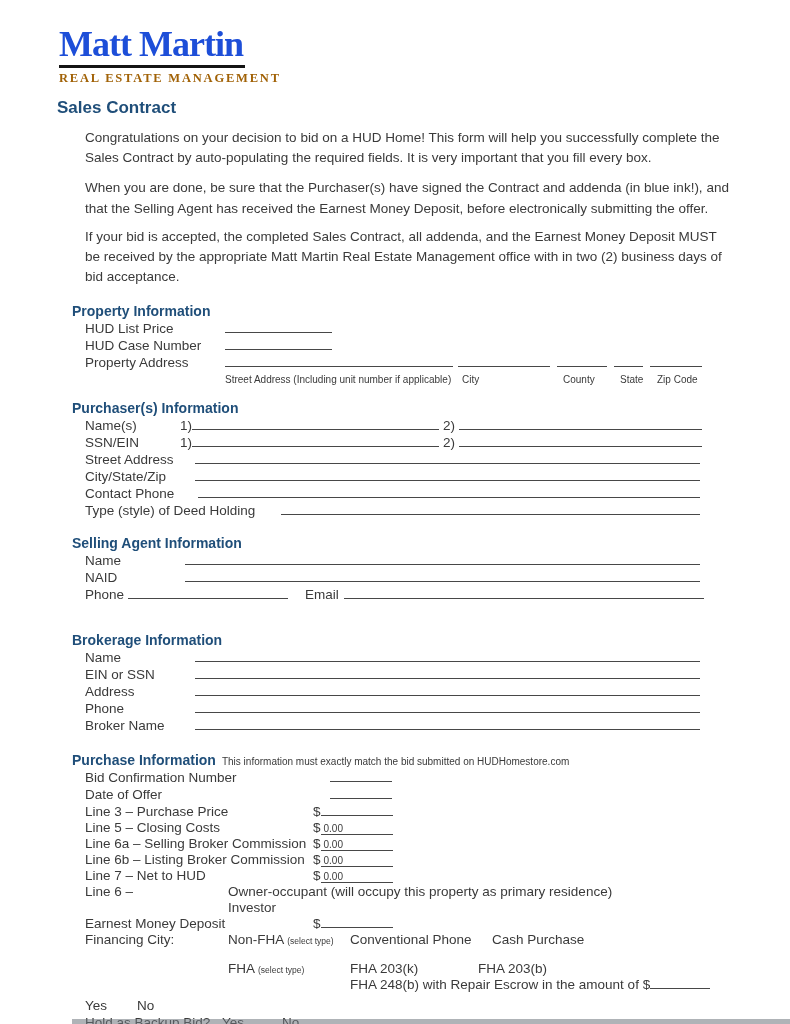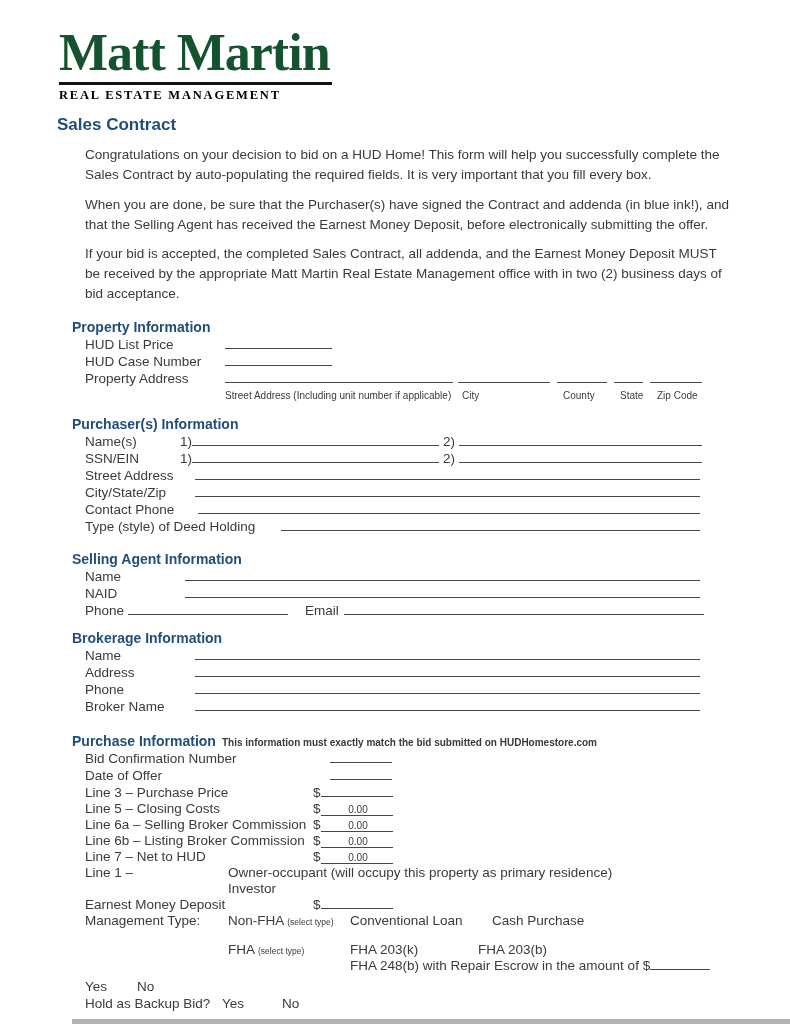"Matt Martin" .logo-name { color: #14532d -> #1d4ed8; font-size: 52px -> 36px }
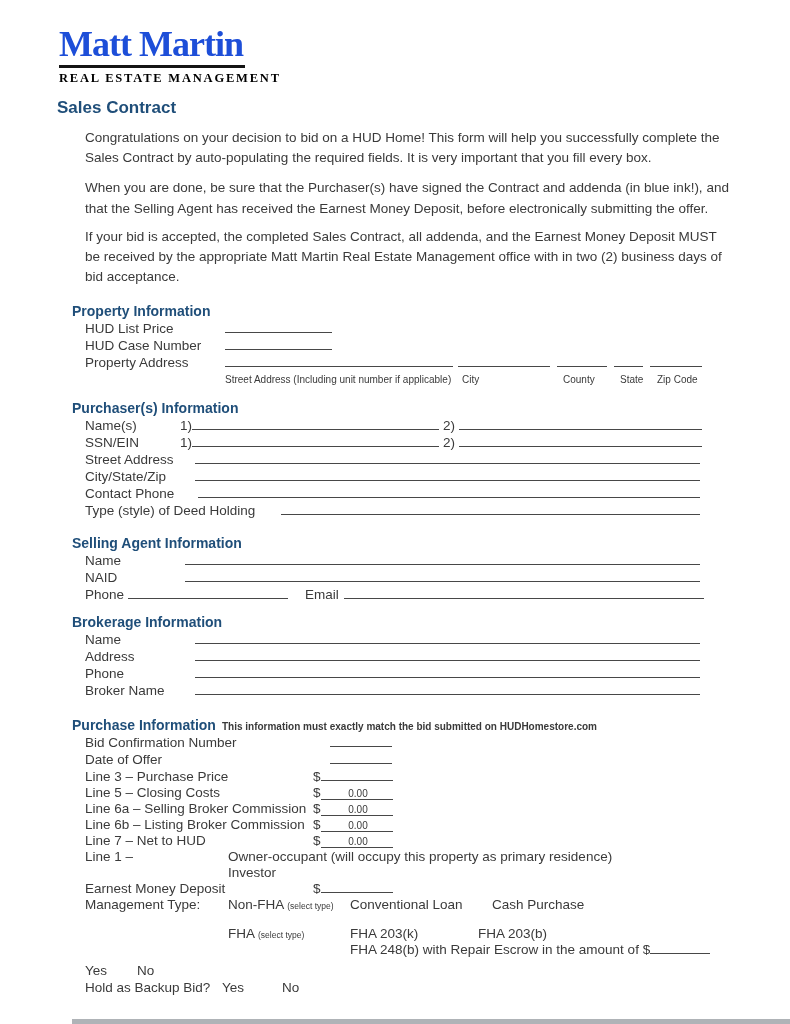"REAL ESTATE MANAGEMENT" .logo-tagline { color: #000000 -> #a16207 }
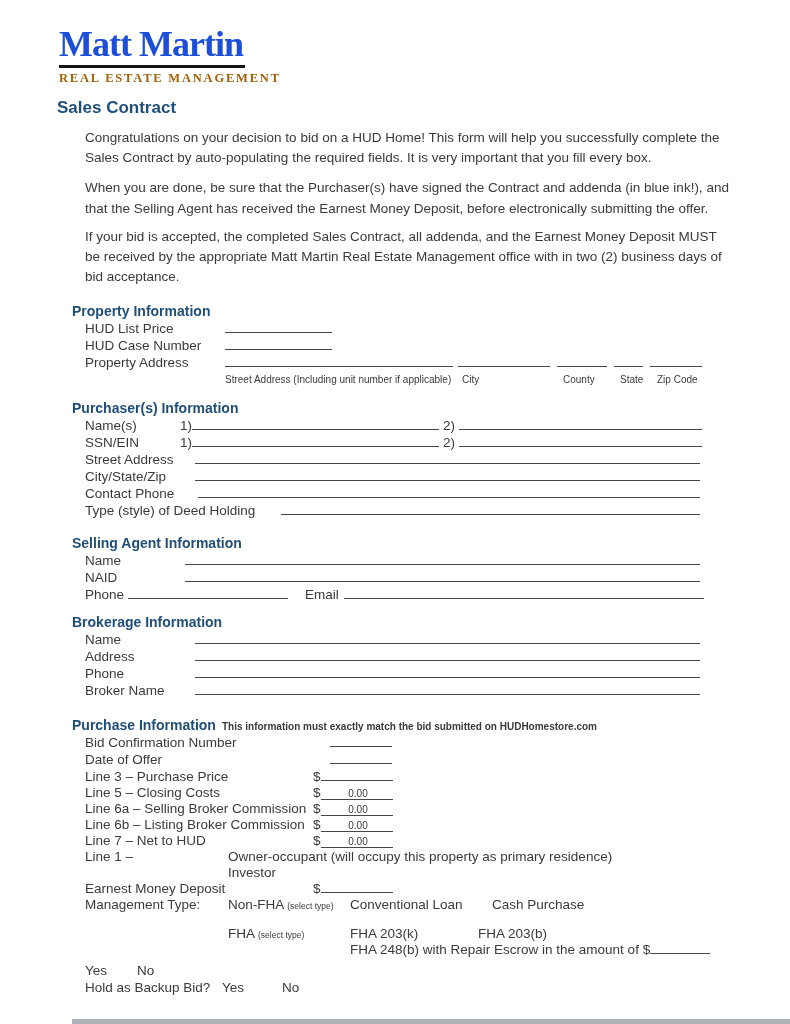"Brokerage Information" div.section-heading { margin-top: 10px -> 28px }
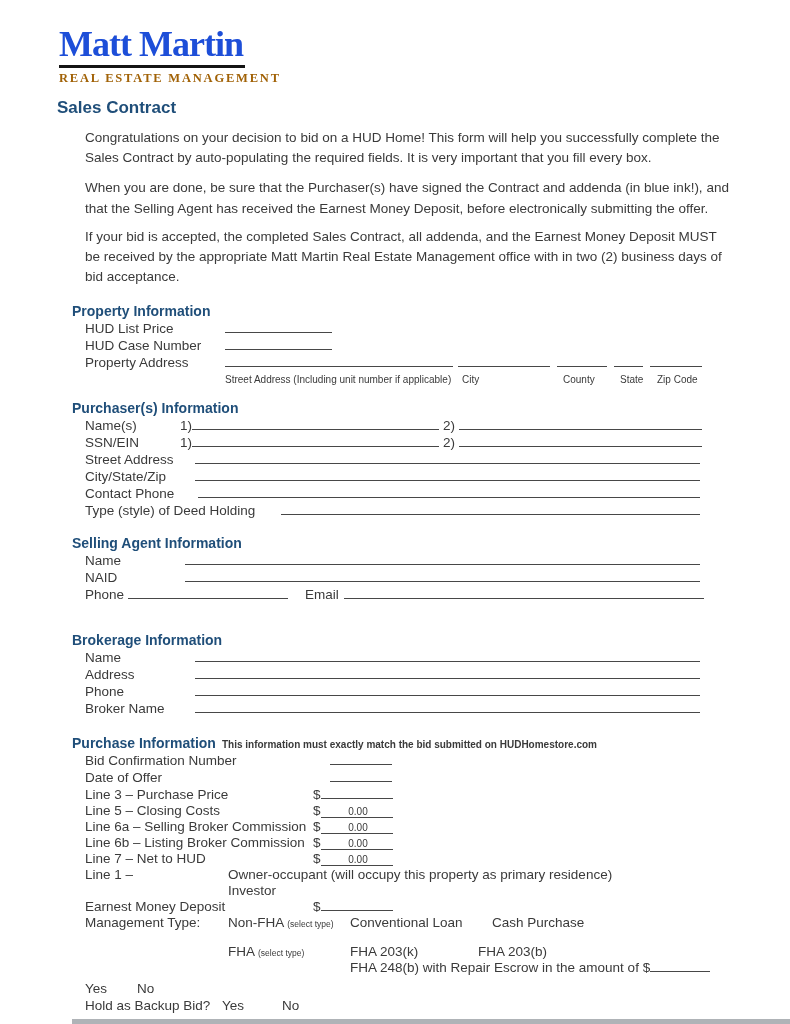"EIN or SSN" div.row { html: none -> <div> <span>EIN or SSN</span> <span></span> </div> }
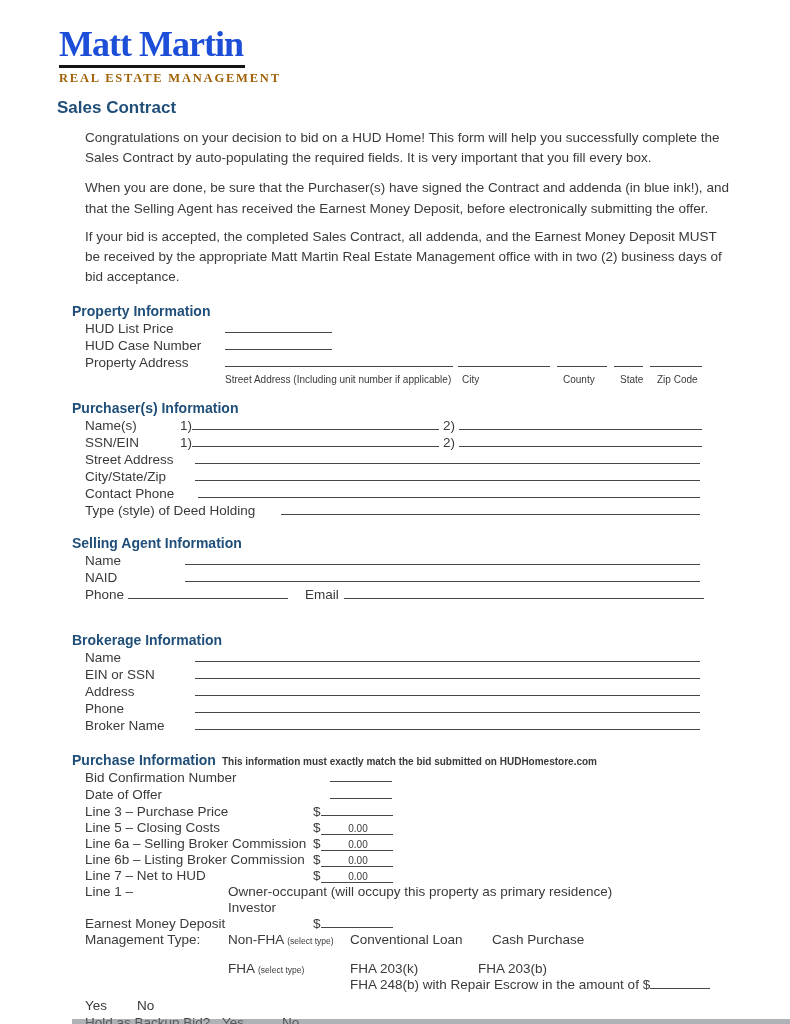"This information must exactly match" .heading-note { font-weight: bold -> normal }
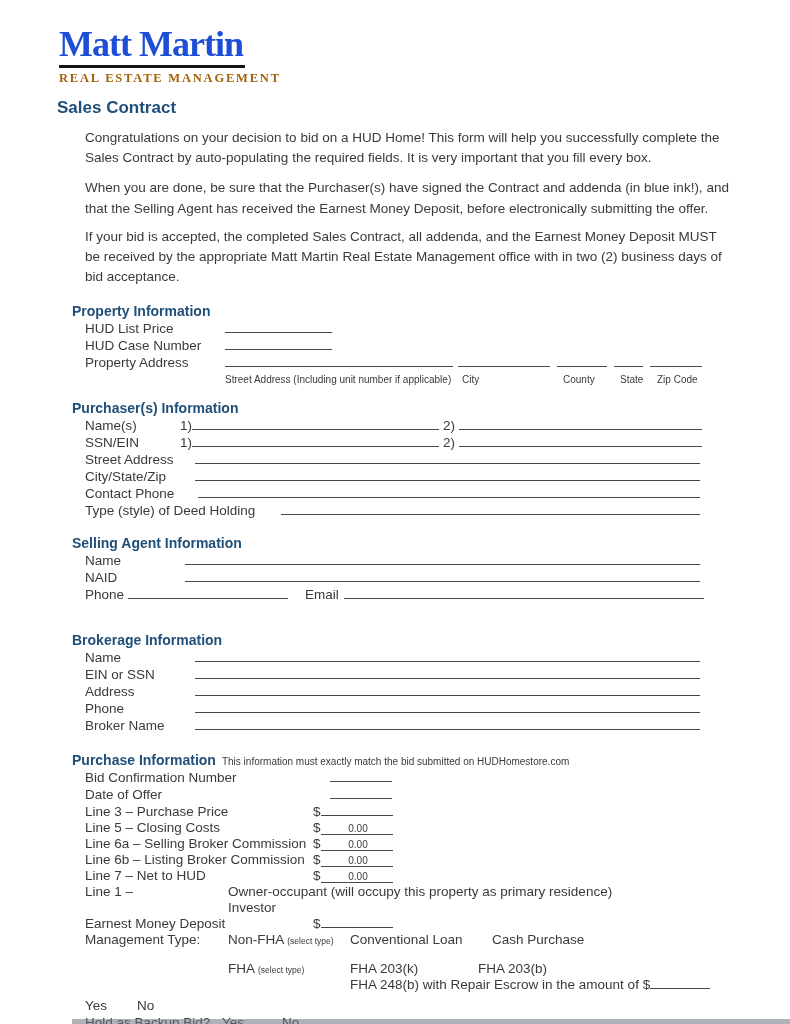"0.00" .money { text-align: center -> none }
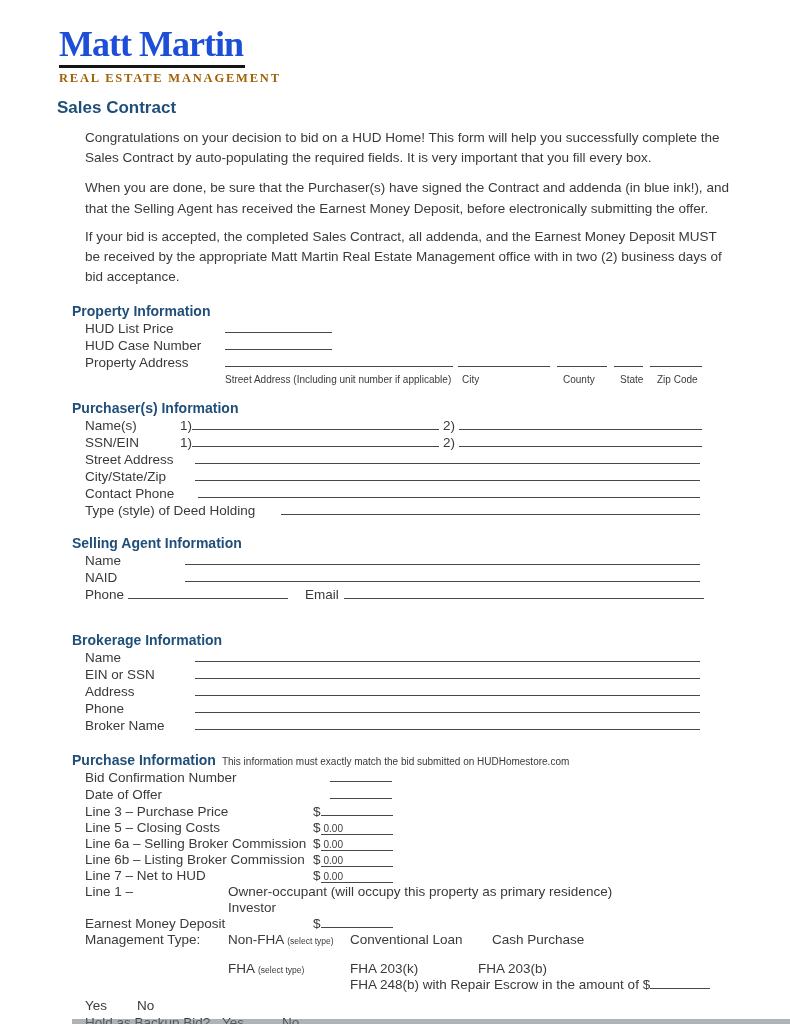"Line 1 –" span.lbl { text: 1 -> 6 }
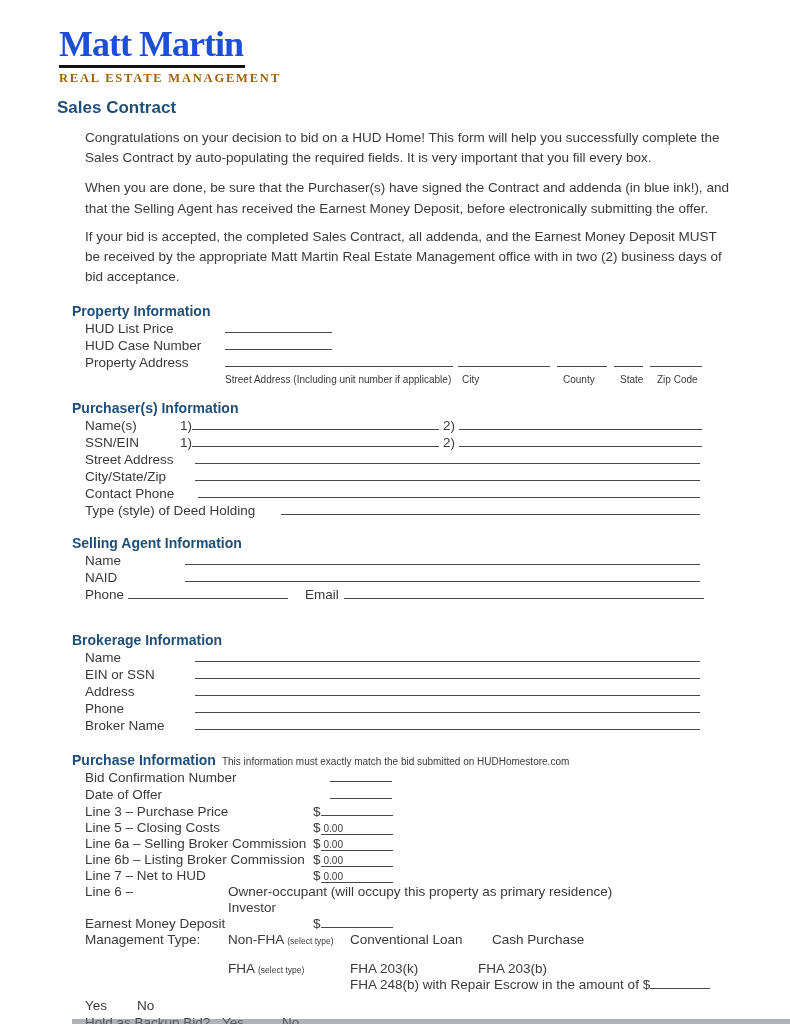"Management Type:" span.lbl { text: Management Type -> Financing City }
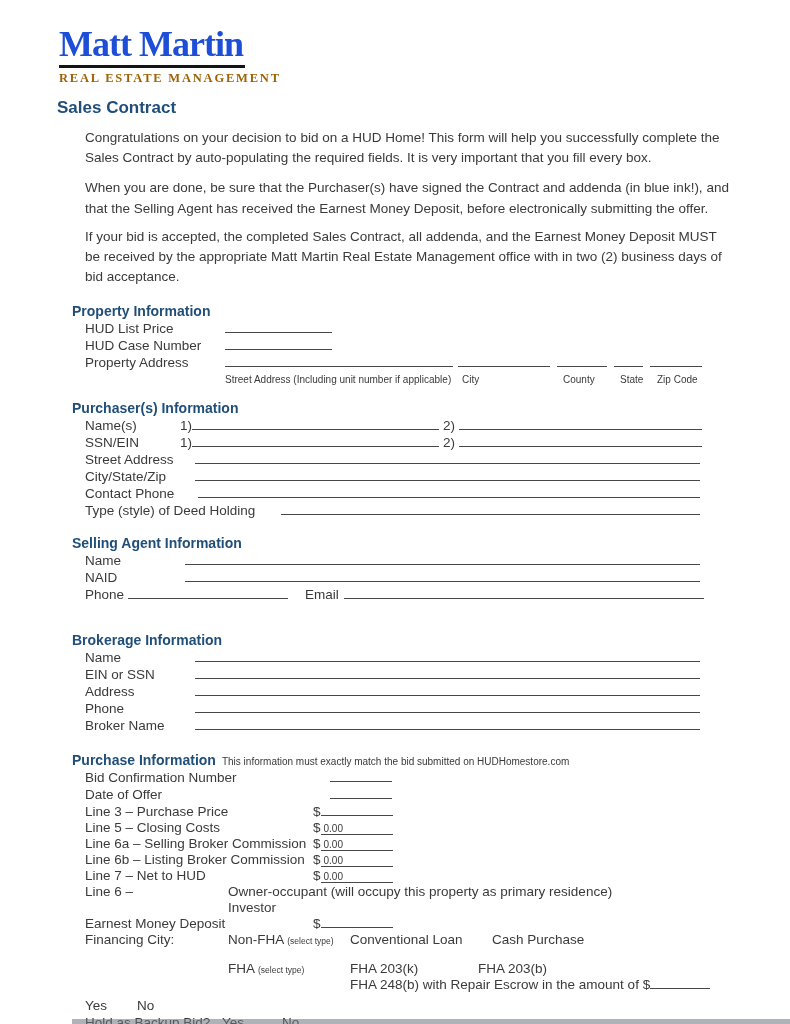"Conventional Loan" span { text: Loan -> Phone }
